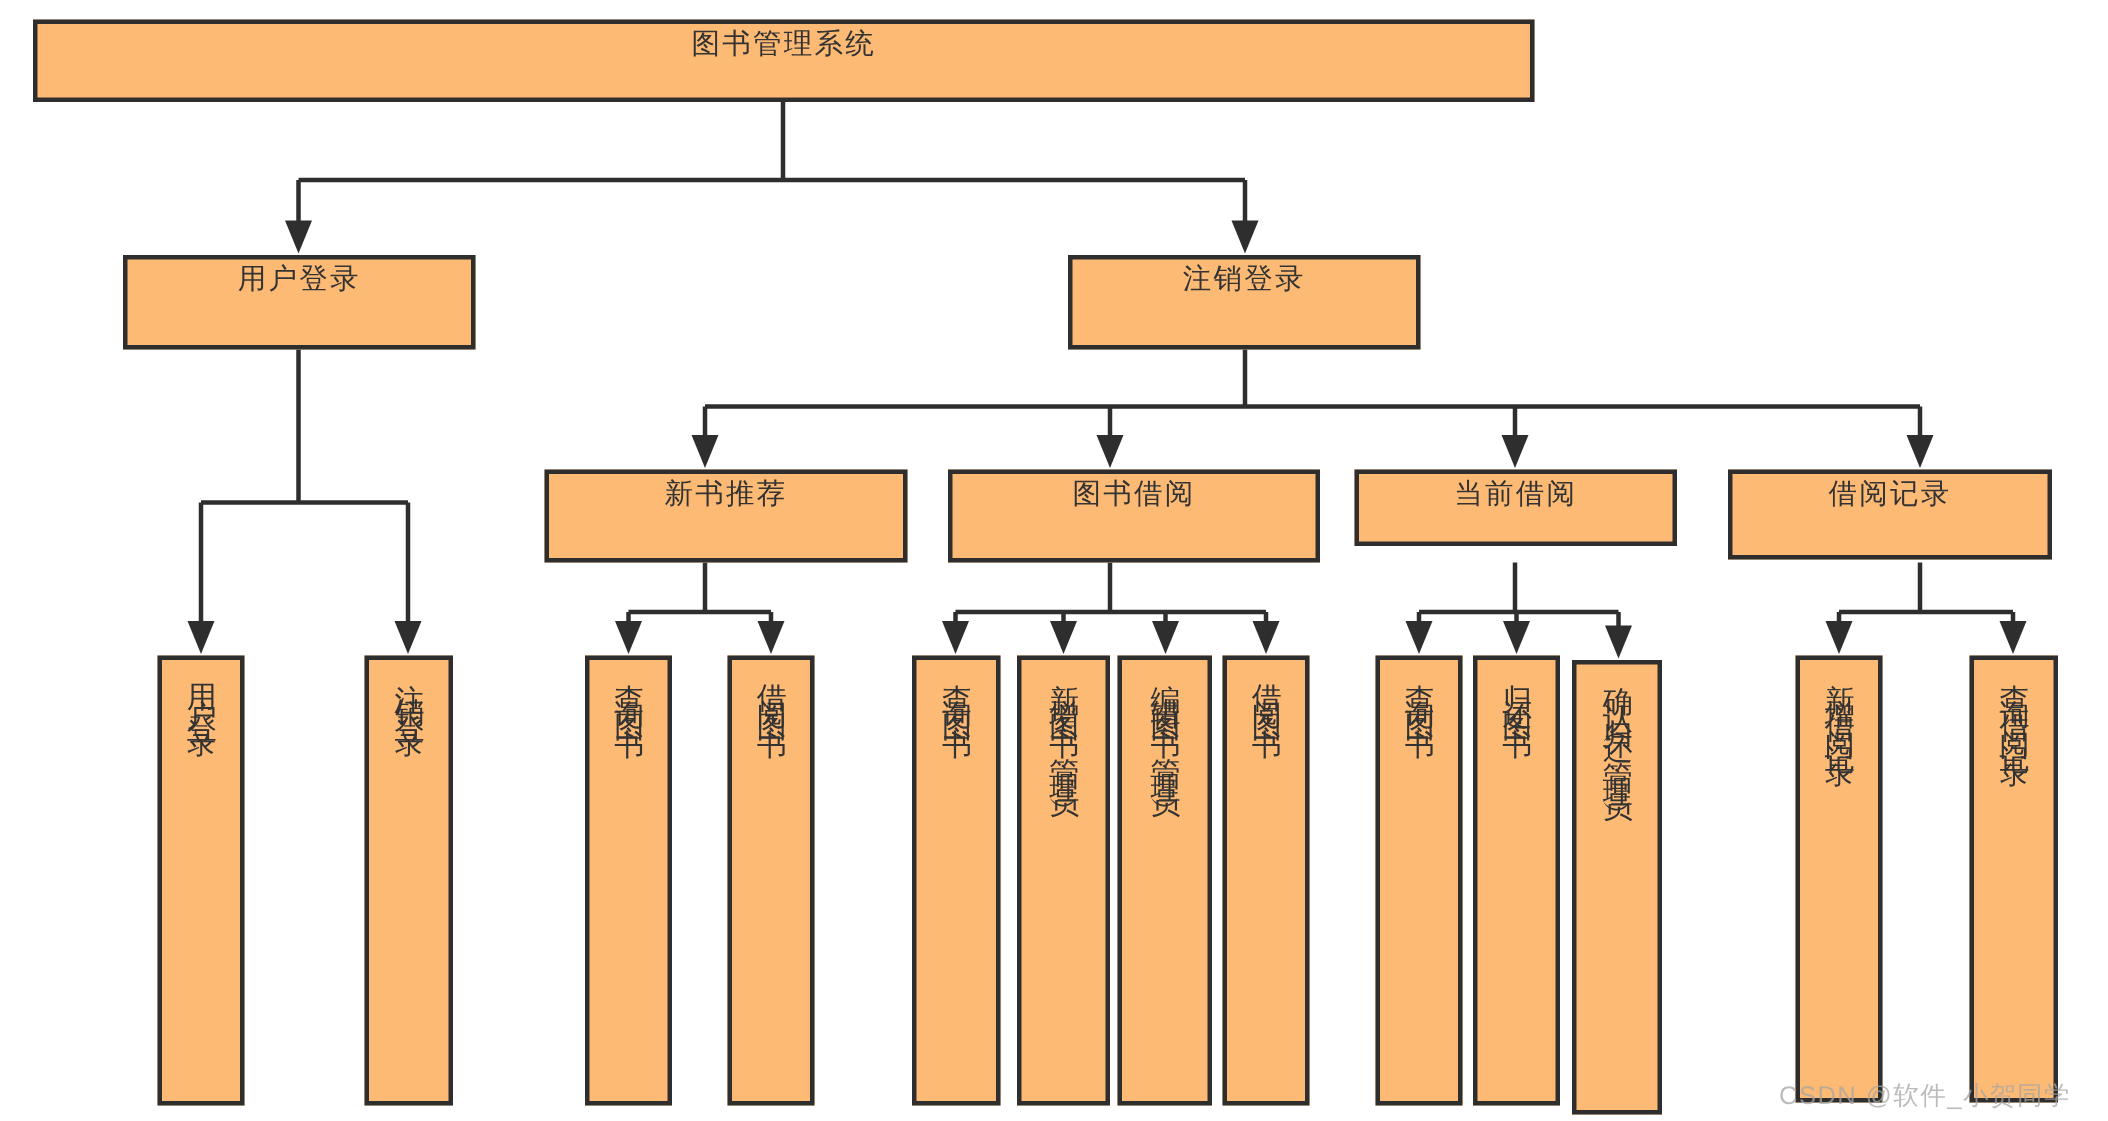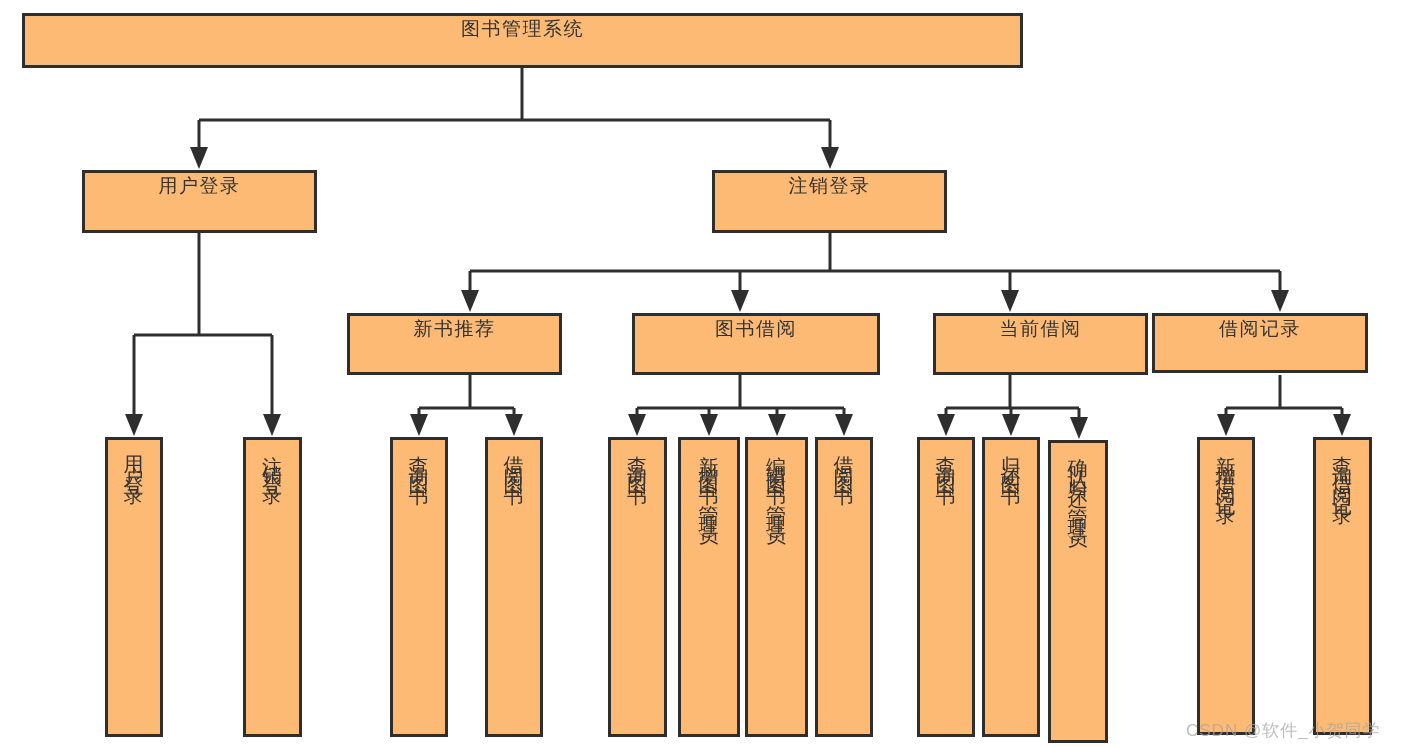"新书推荐" div.box { left: 347px -> 363px; width: 215px -> 242px }
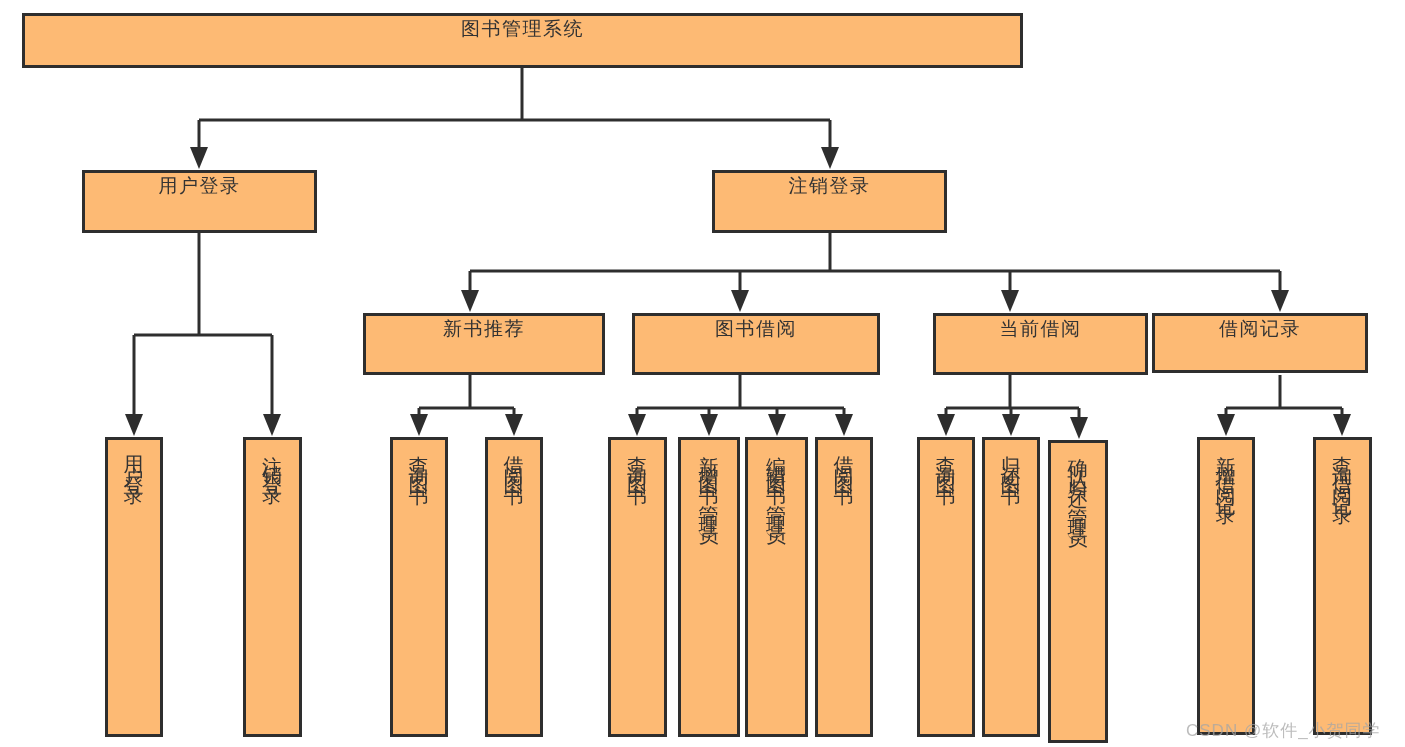"当前借阅" div.box { height: 62px -> 51px; left: 933px -> 903px }
